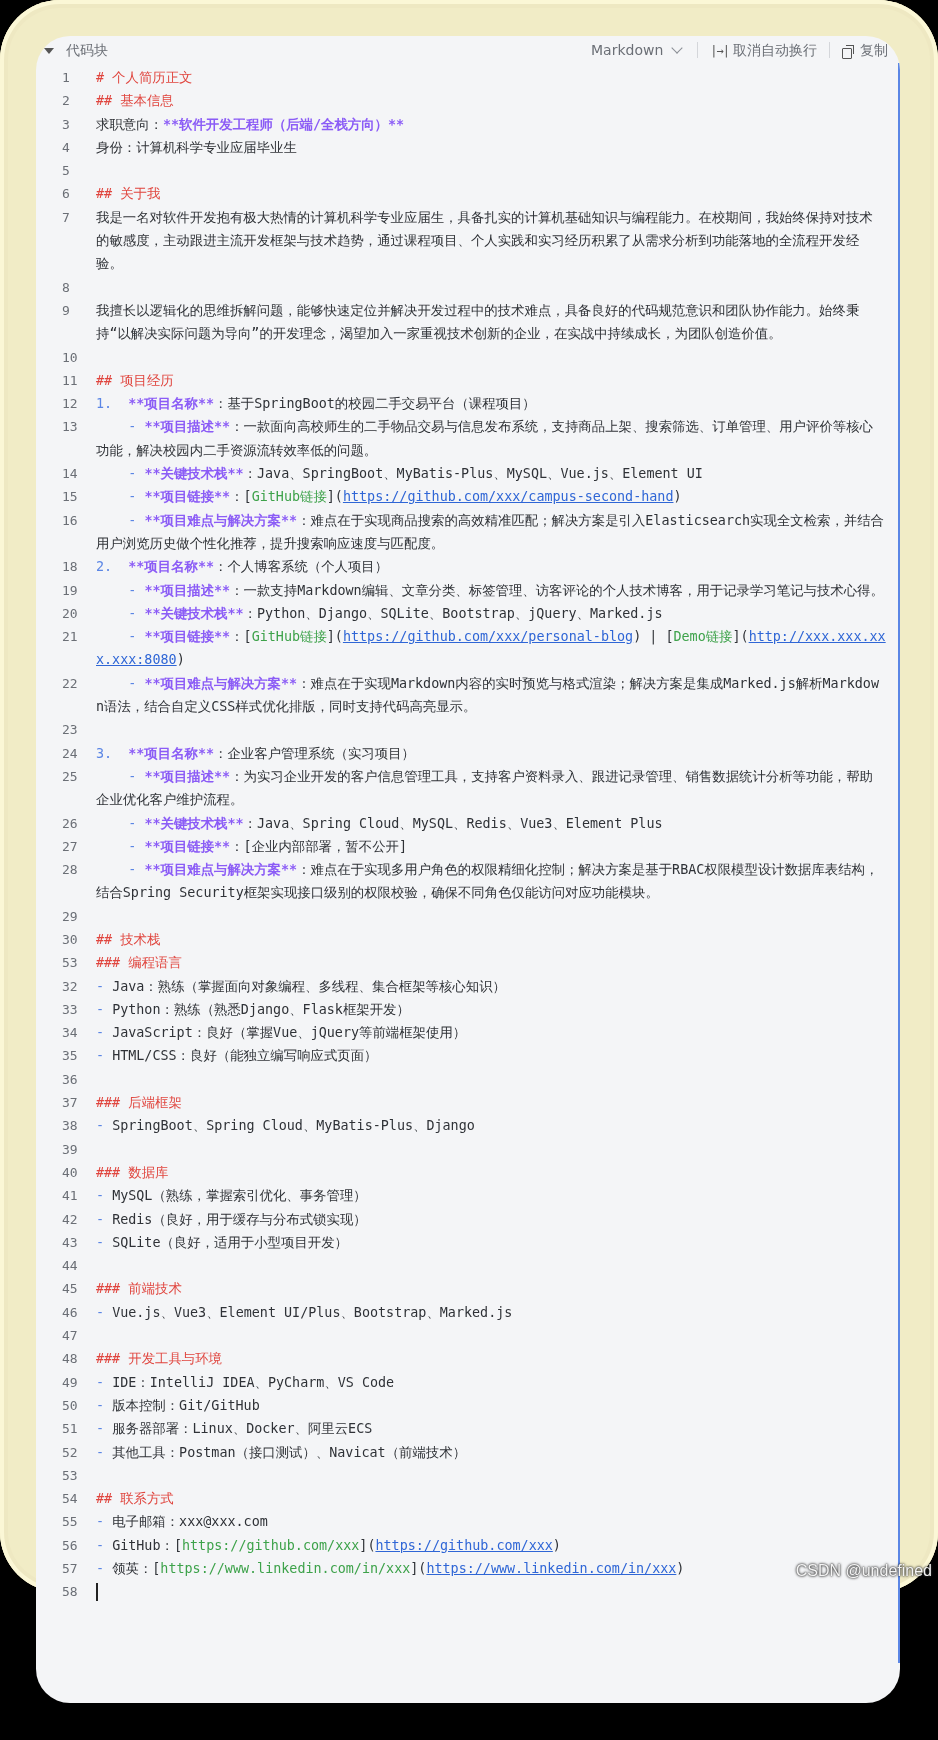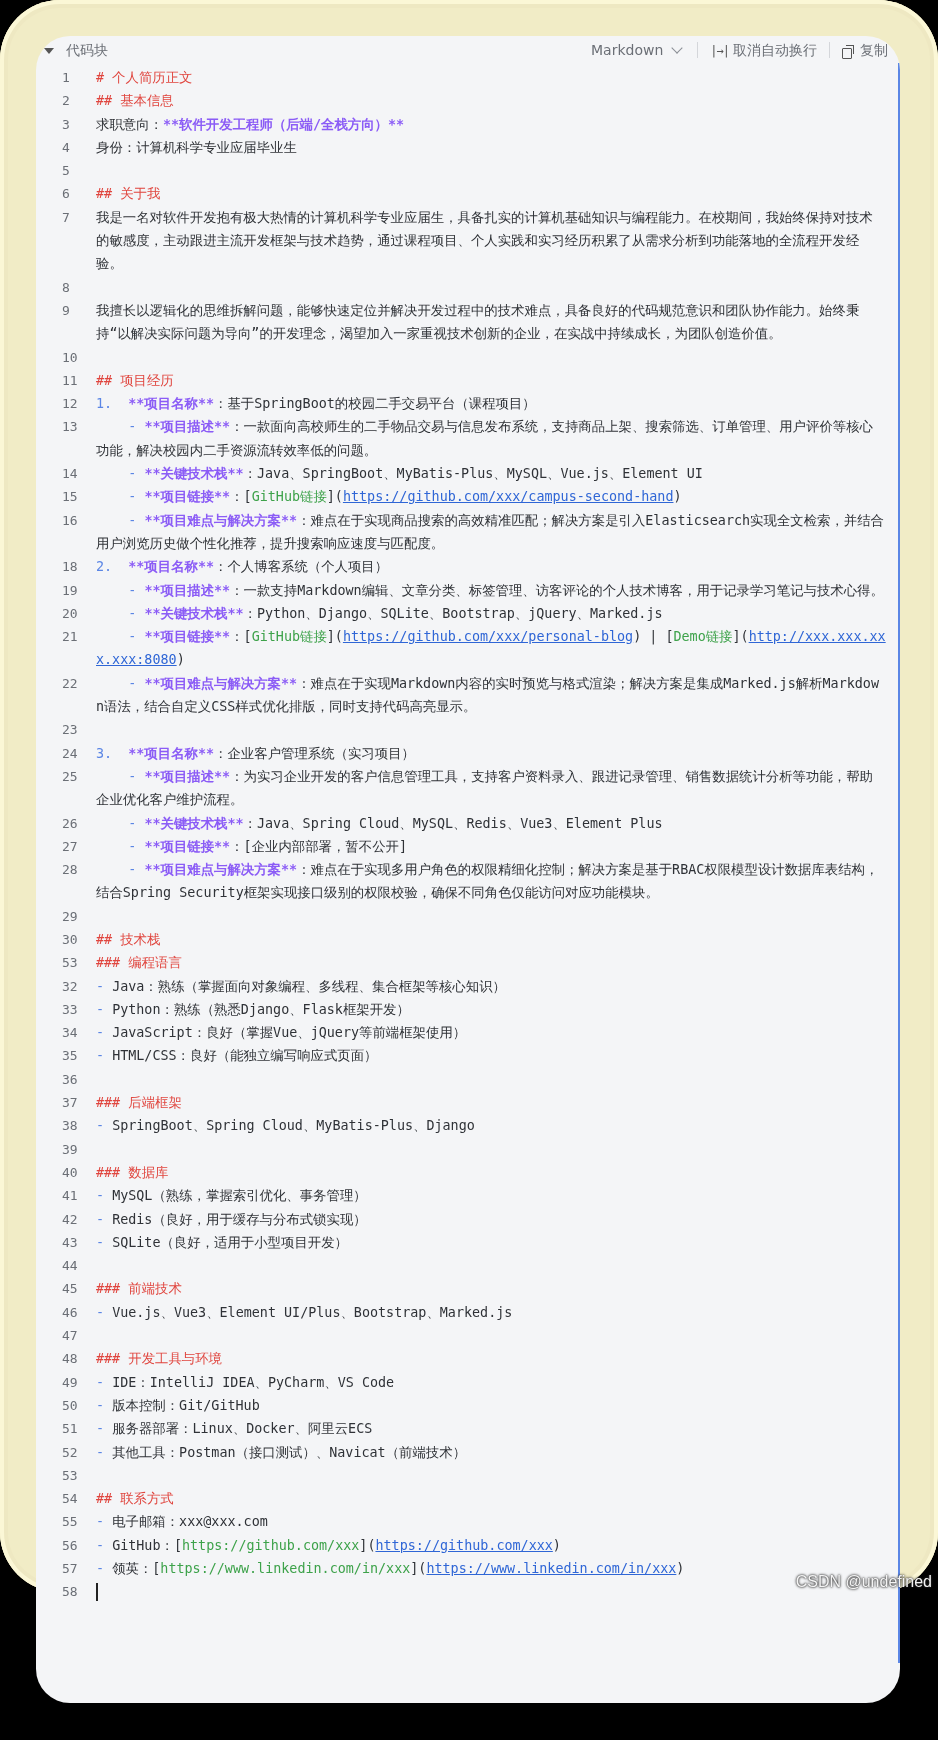"CSDN @undefined" .watermark { bottom: 1px -> 12px }
